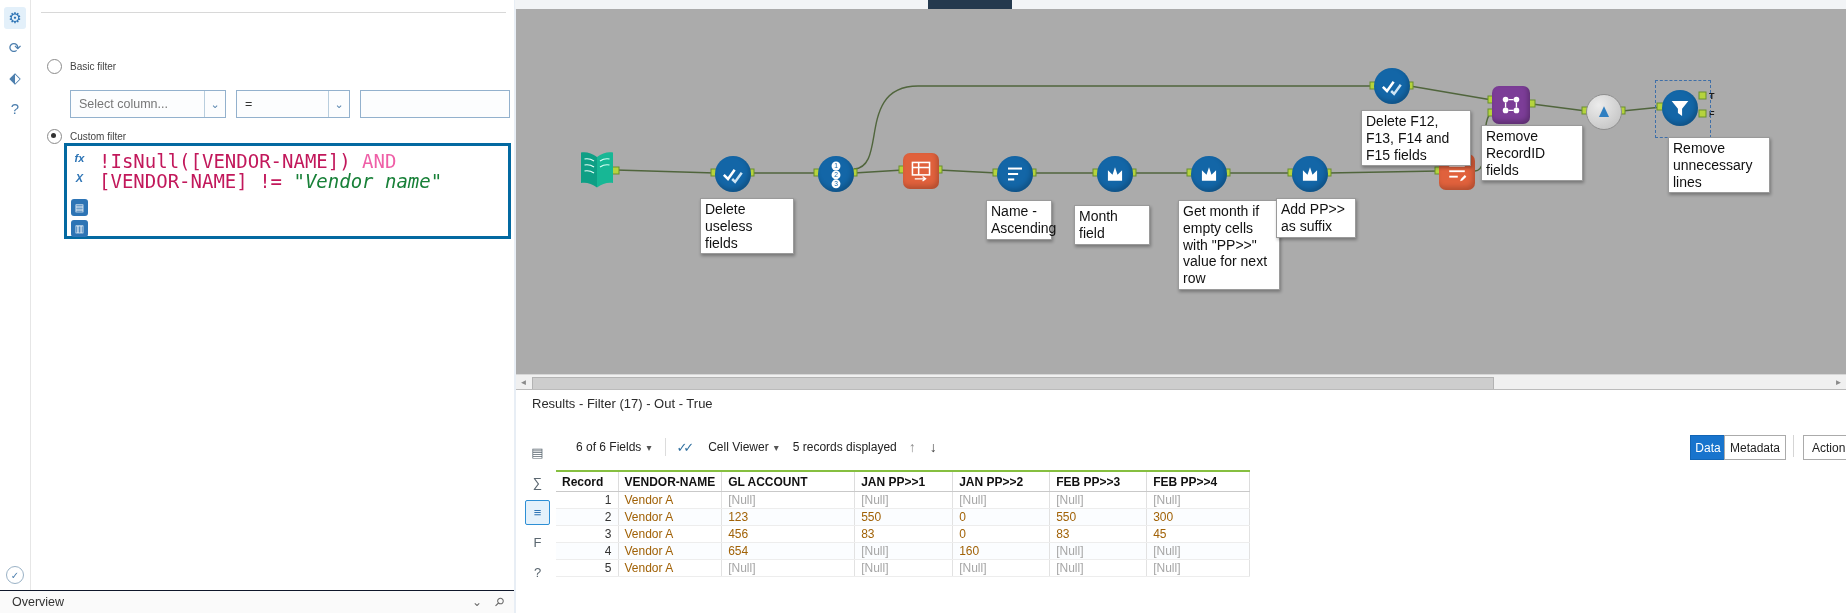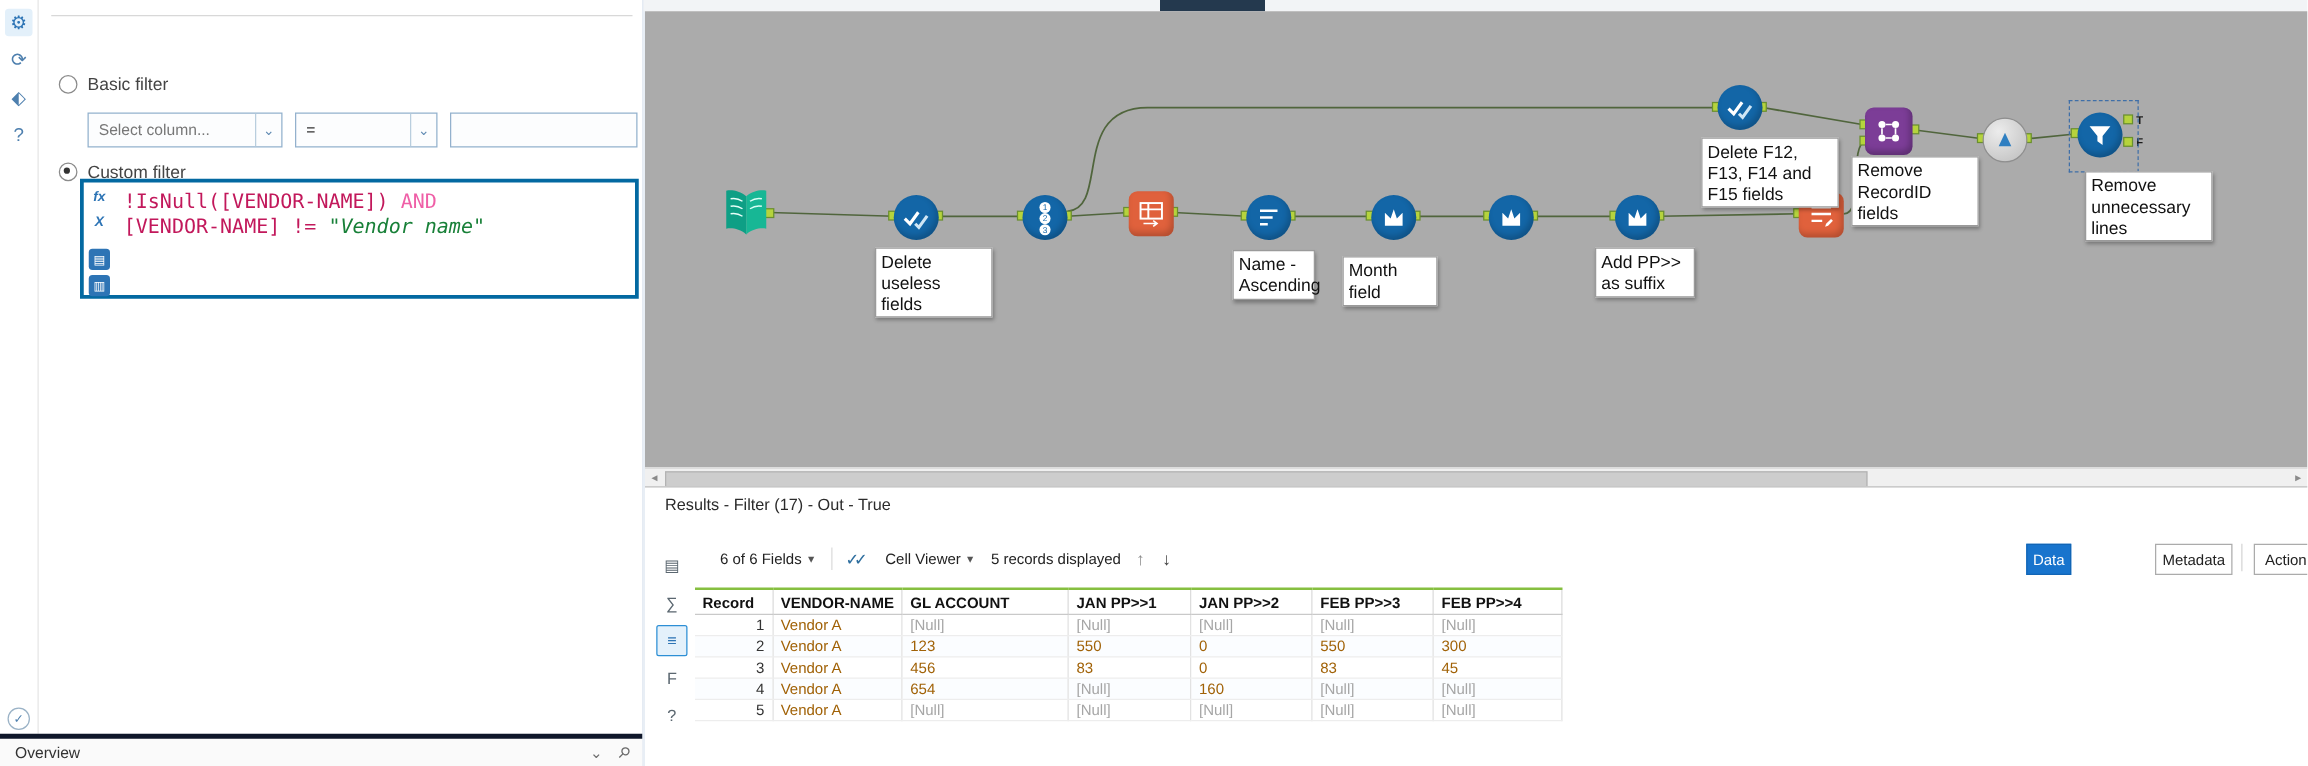"Basic filter" .radio-row { font-size: 14px -> 10px }
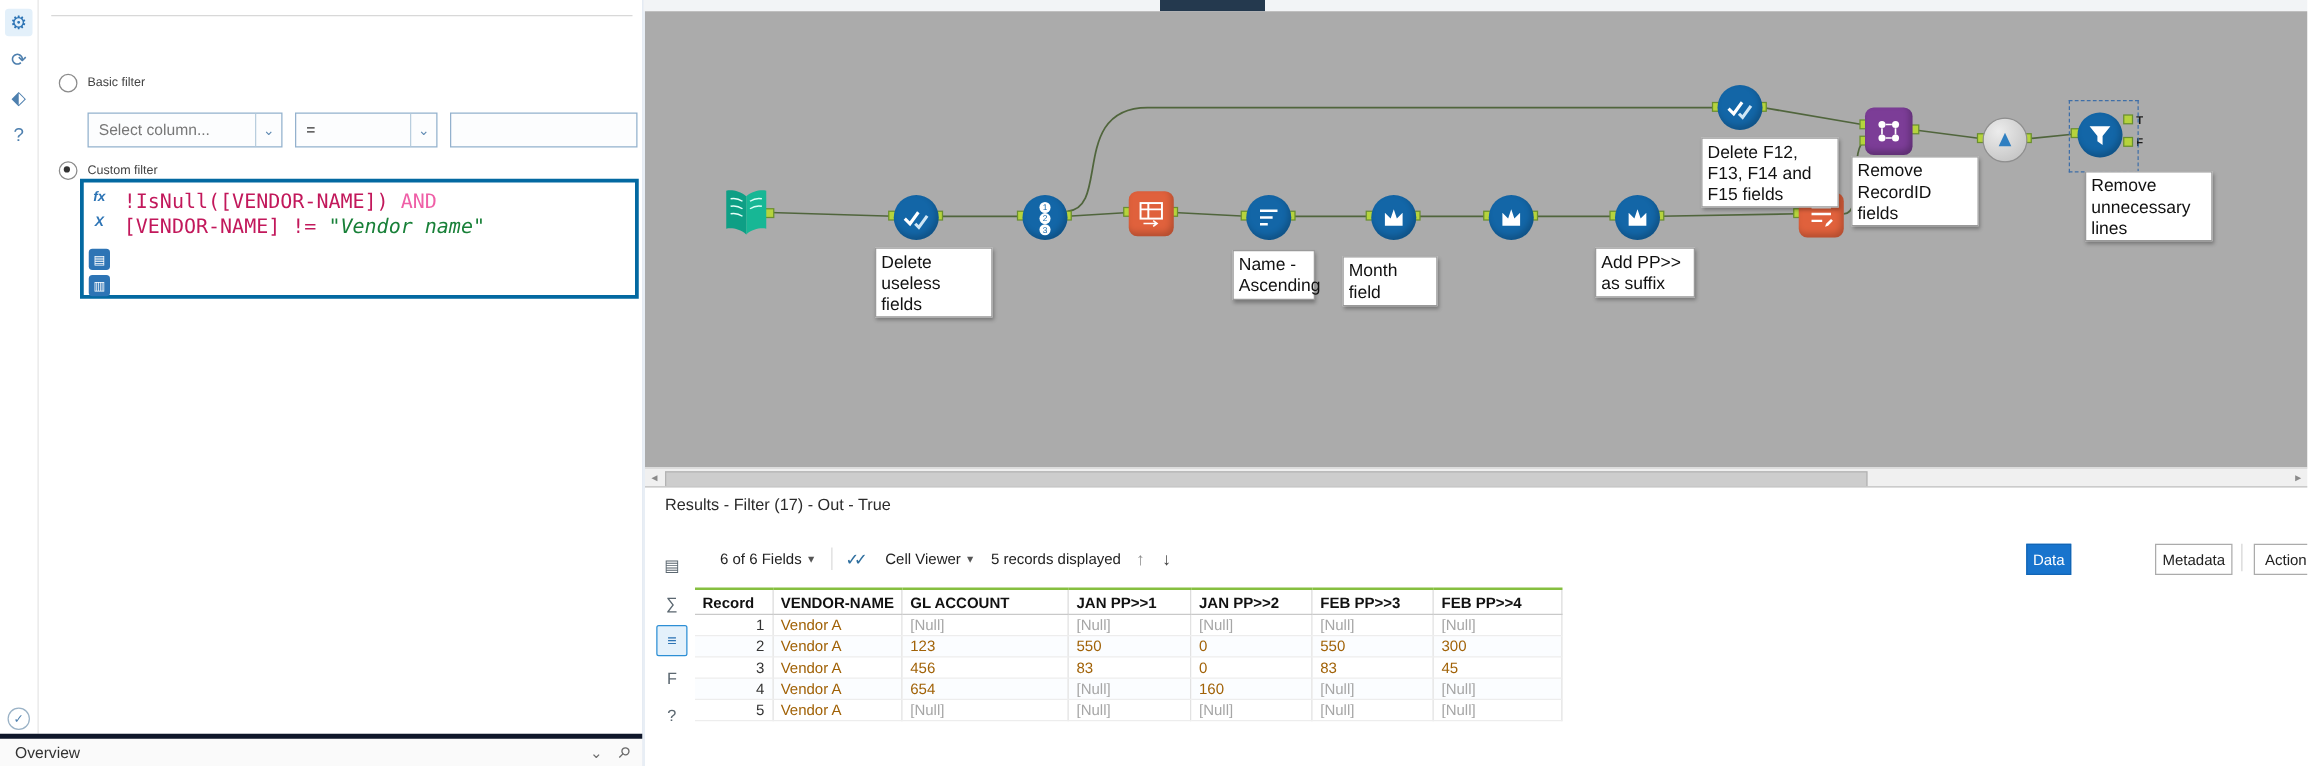"!IsNull([VENDOR-NAME]) AND [VENDOR-NAME]" .expr-code { font-size: 16px -> 19px }
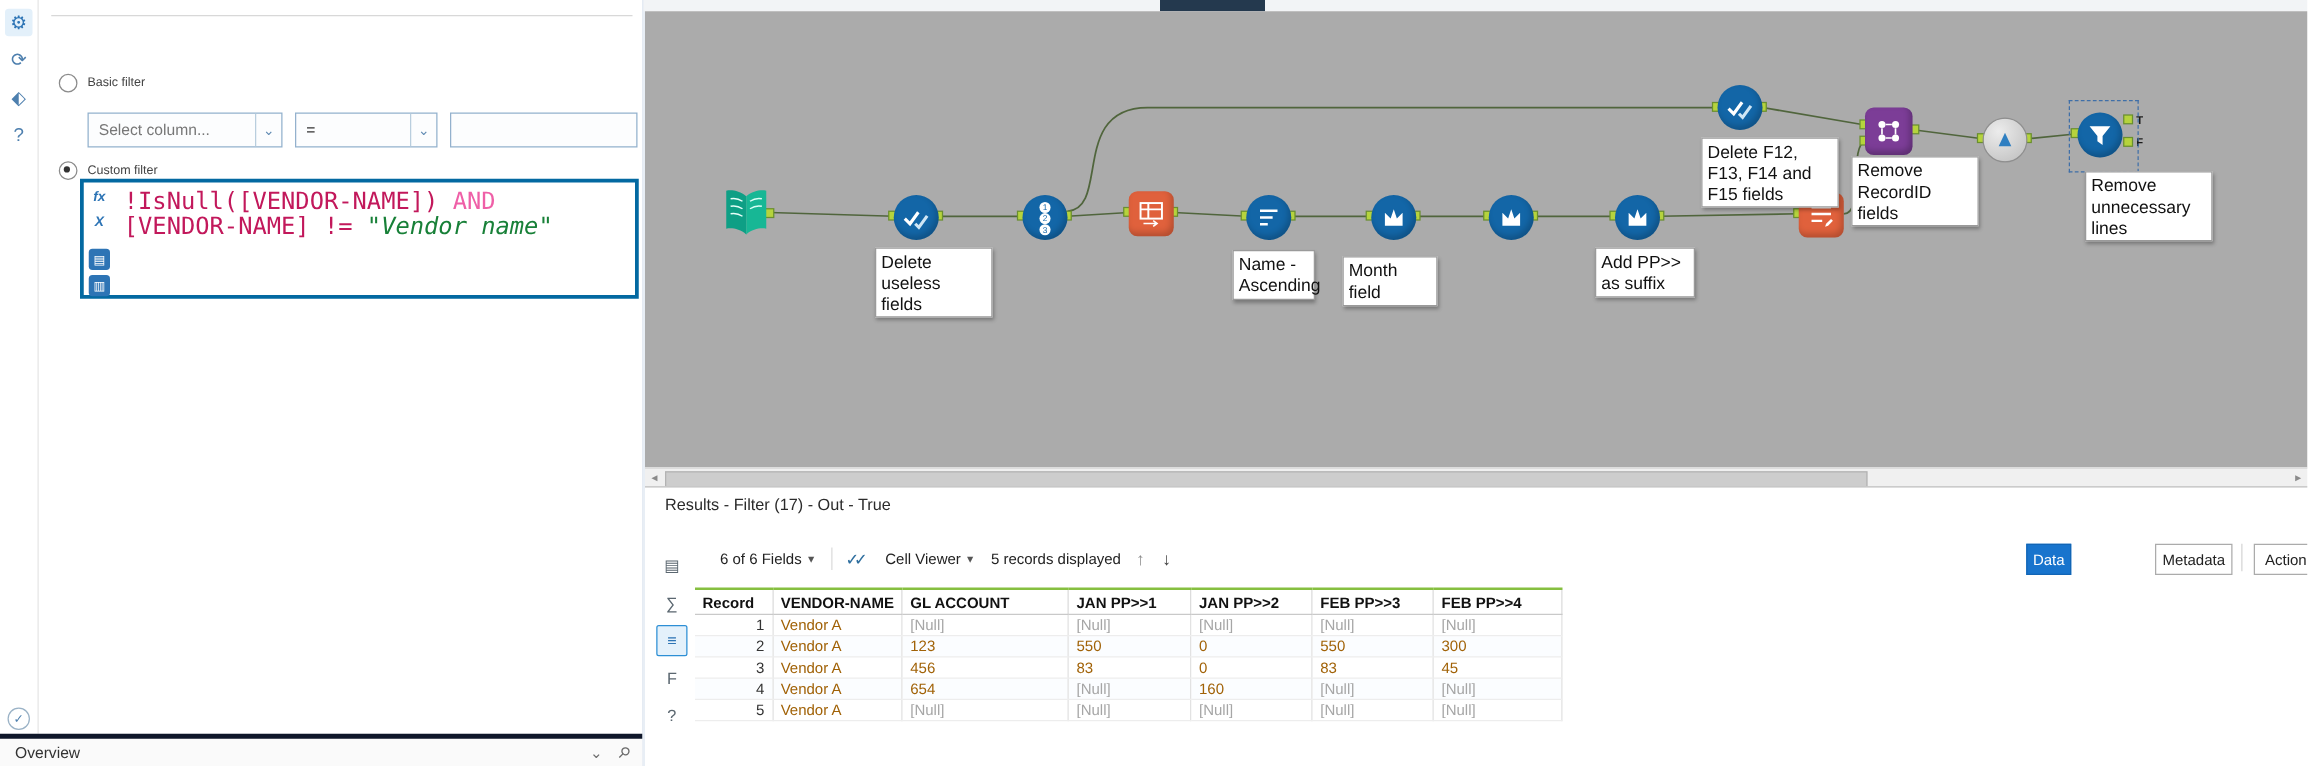"Get month if empty cells" div.tlabel { html: none -> <div>Get month if empty cells with "PP&gt;&gt;" value for next row</div> }
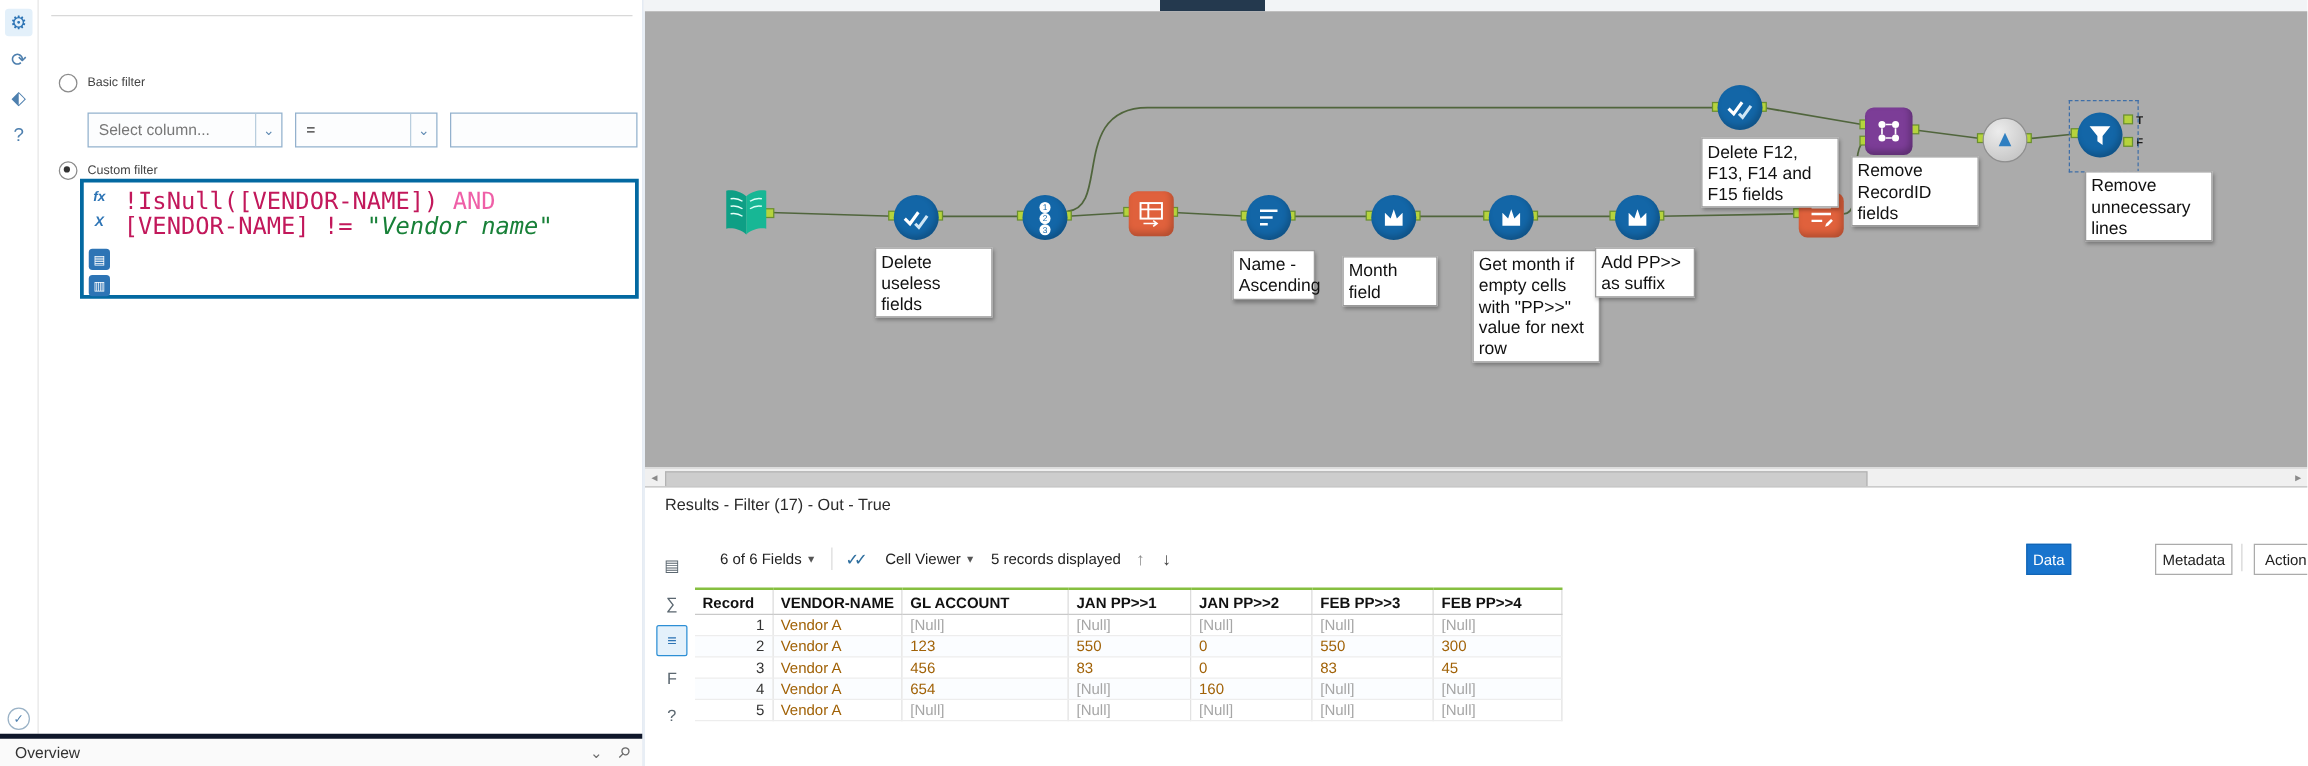"Data" .btn-data { left: 1105px -> 1174px }
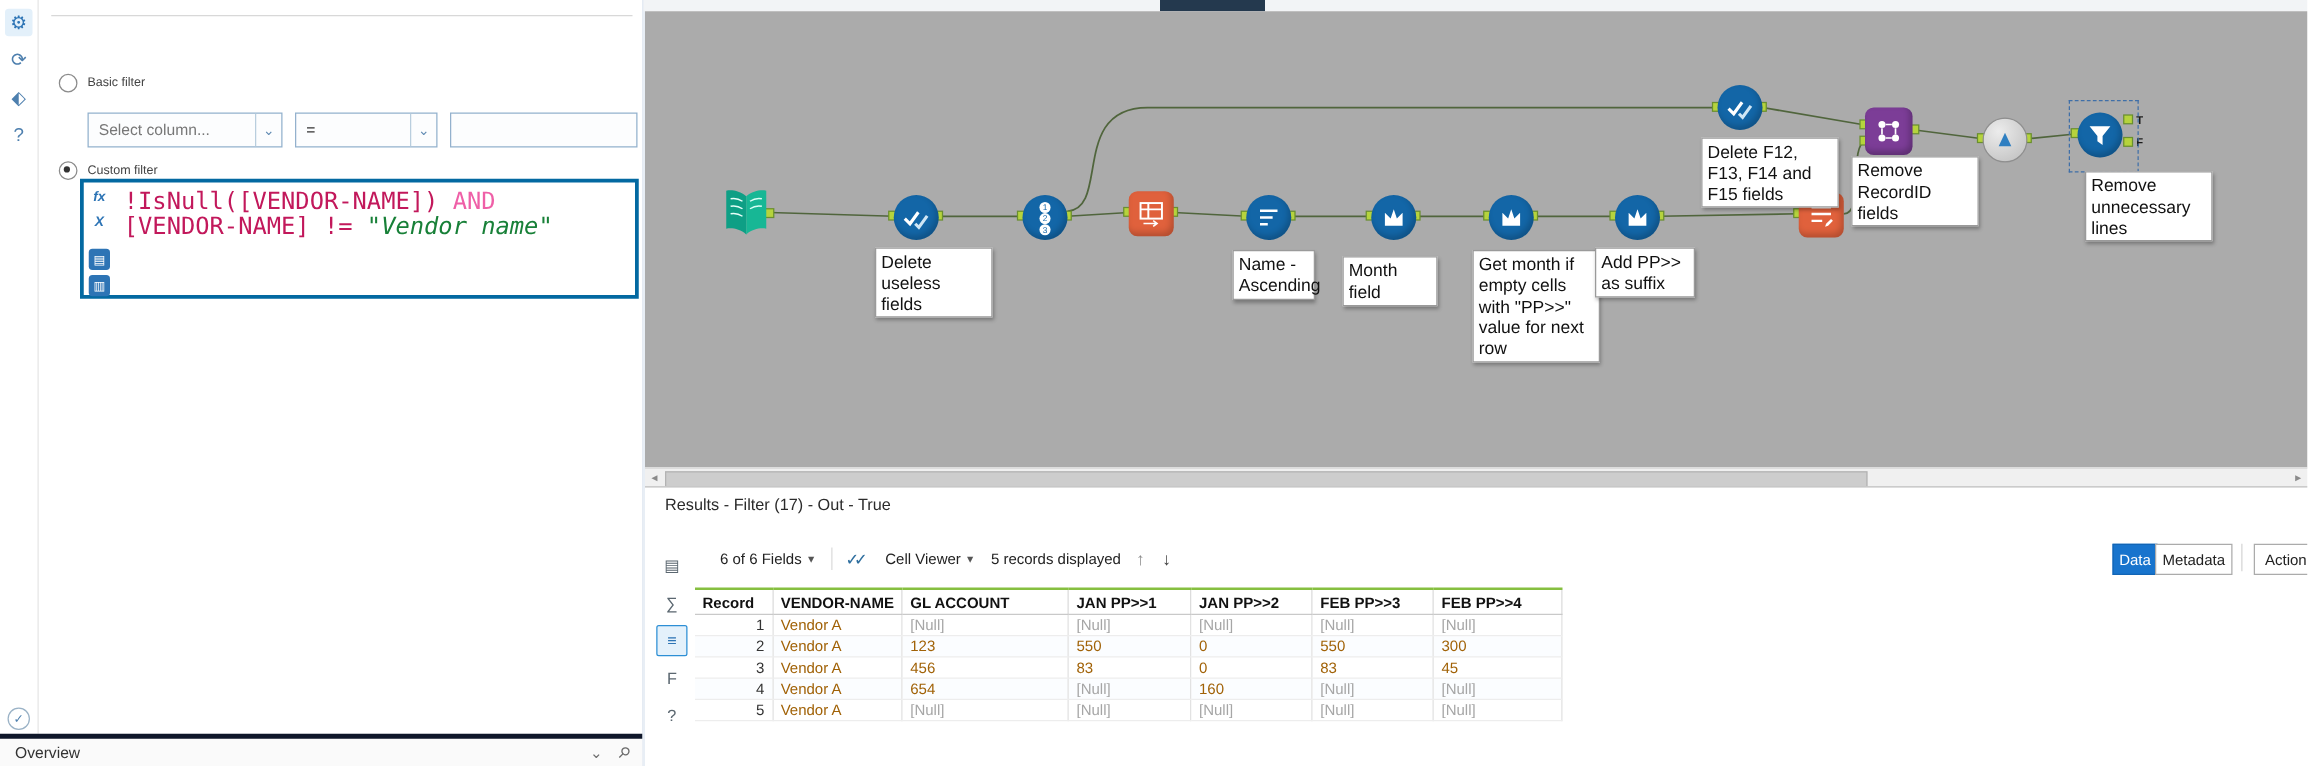"Overview" .lp-footer { border-top: 4px solid #0f172a -> 1px solid #0f172a }
